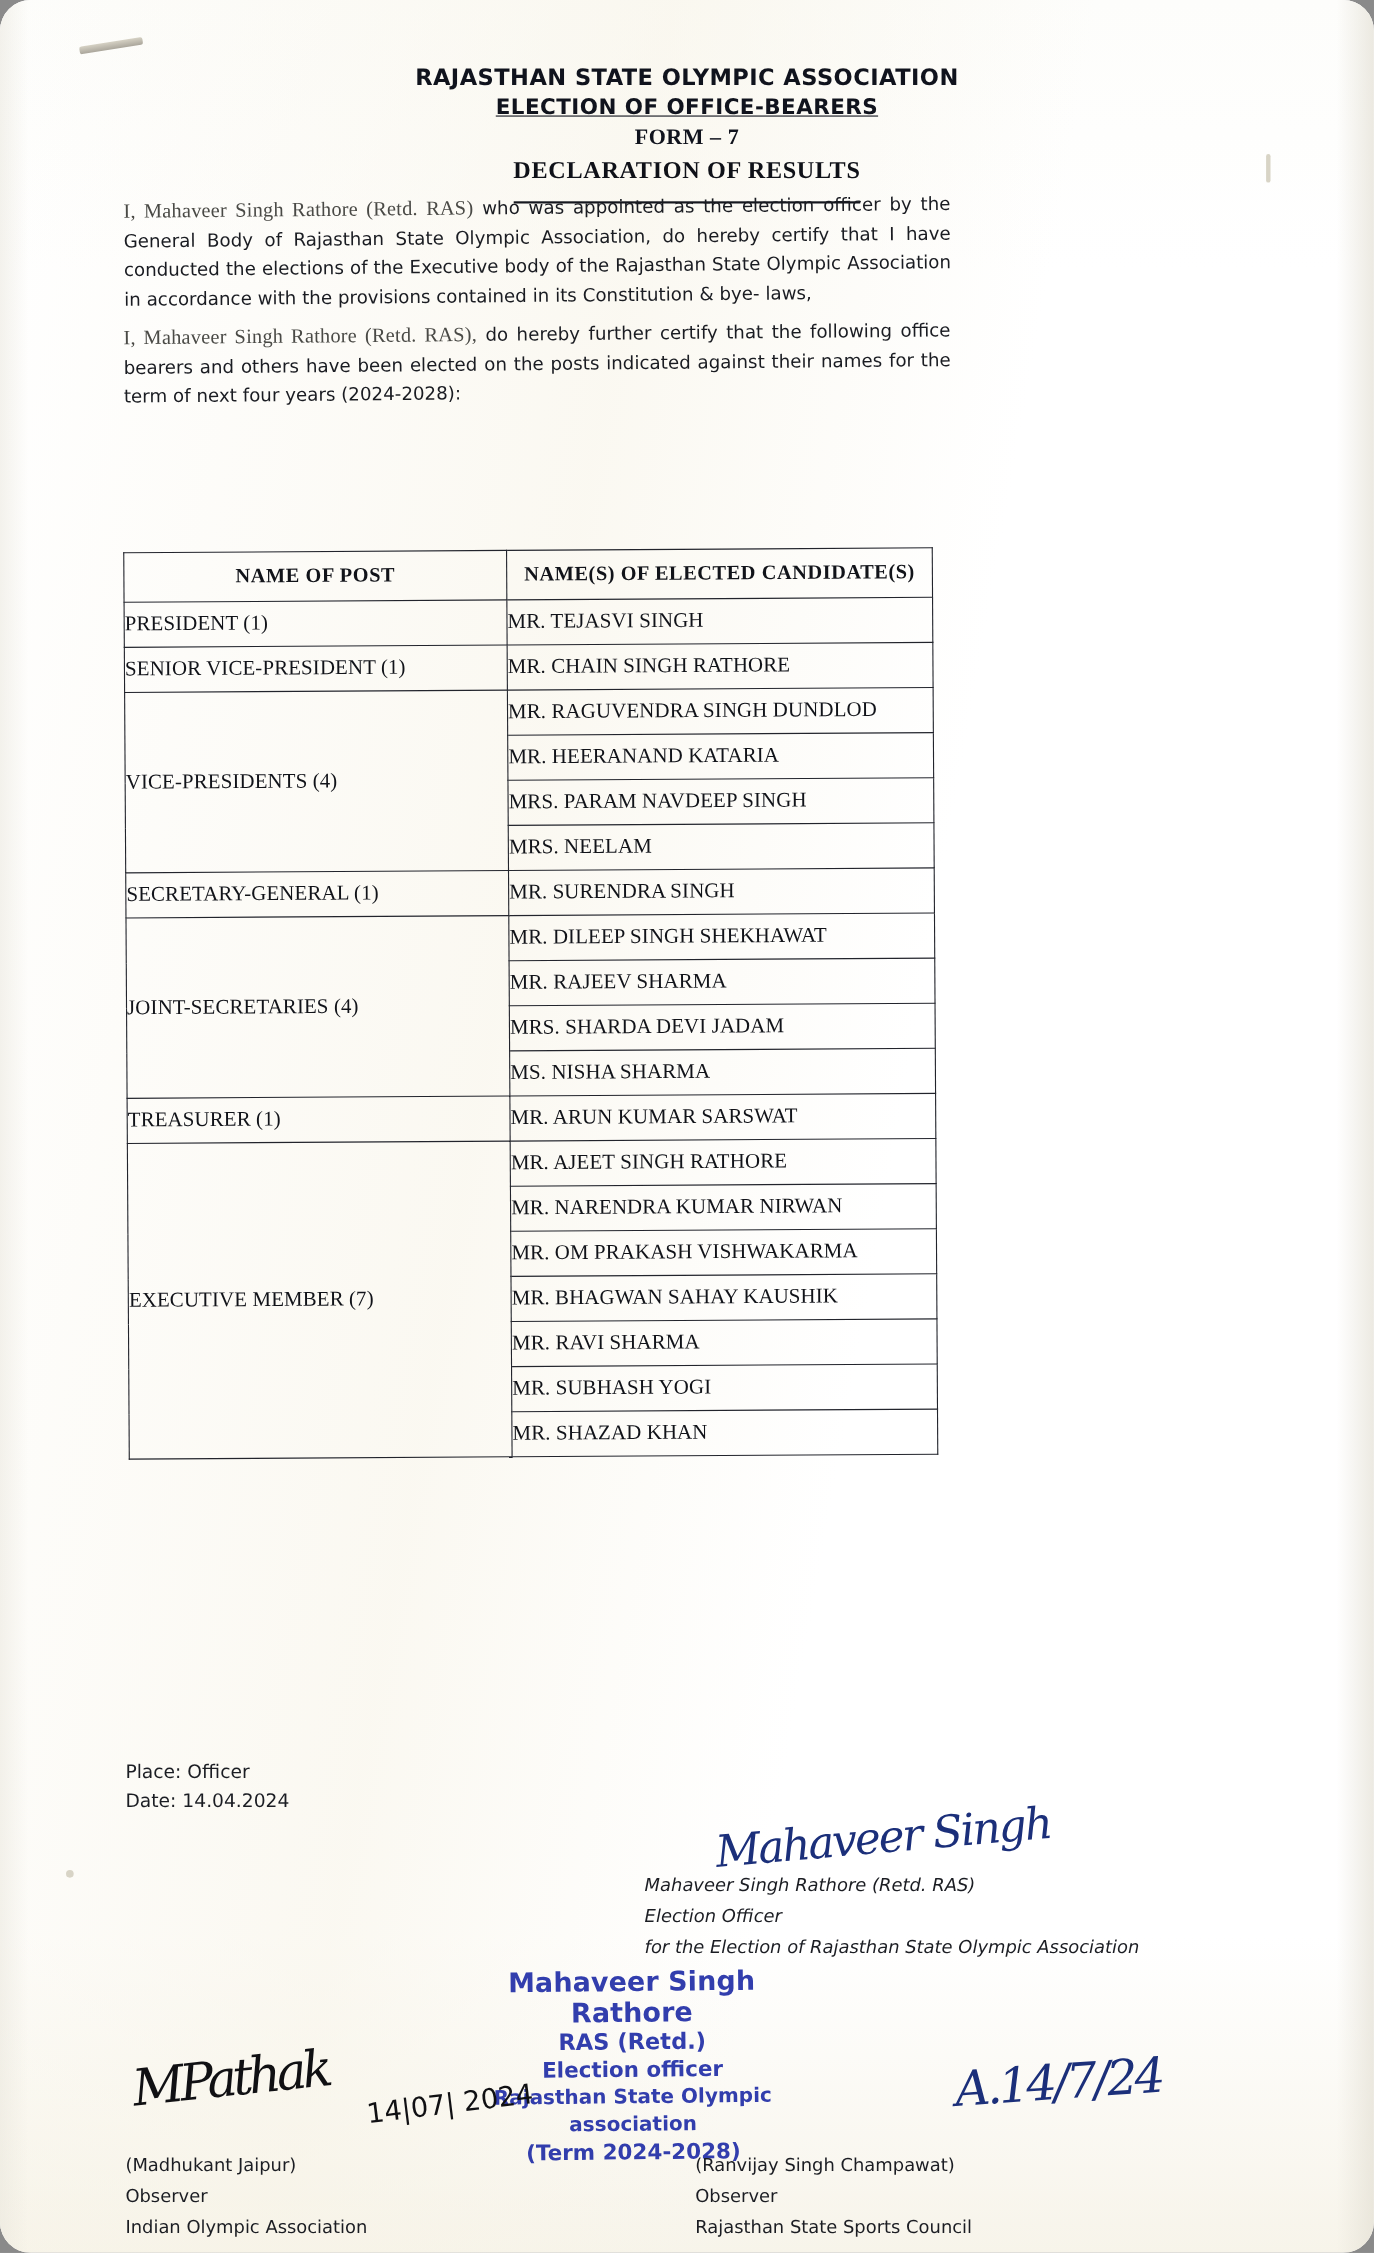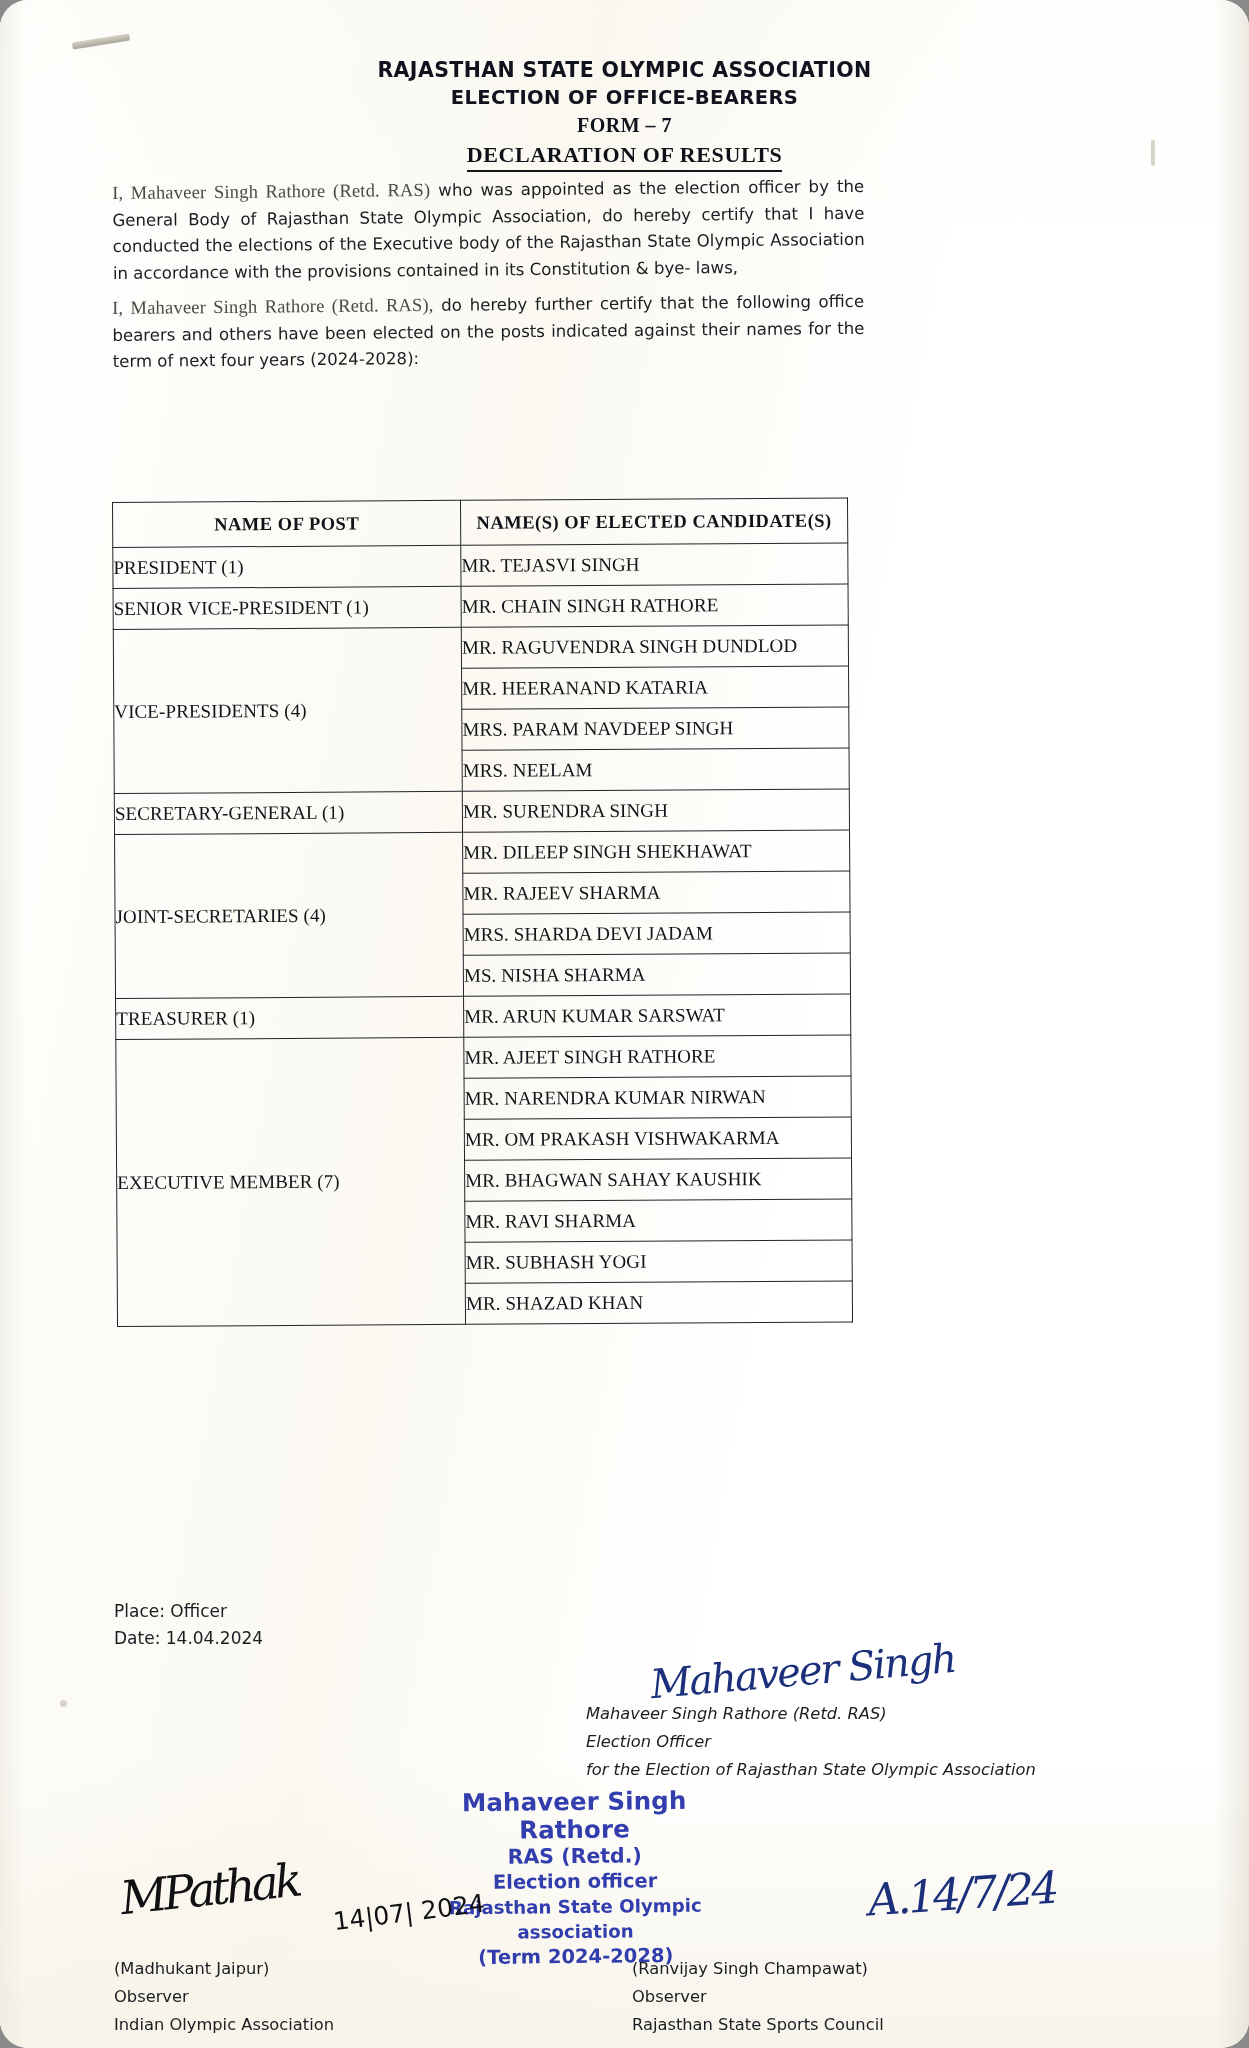"ELECTION OF OFFICE-BEARERS" .hdr2 { text-decoration: none -> underline }
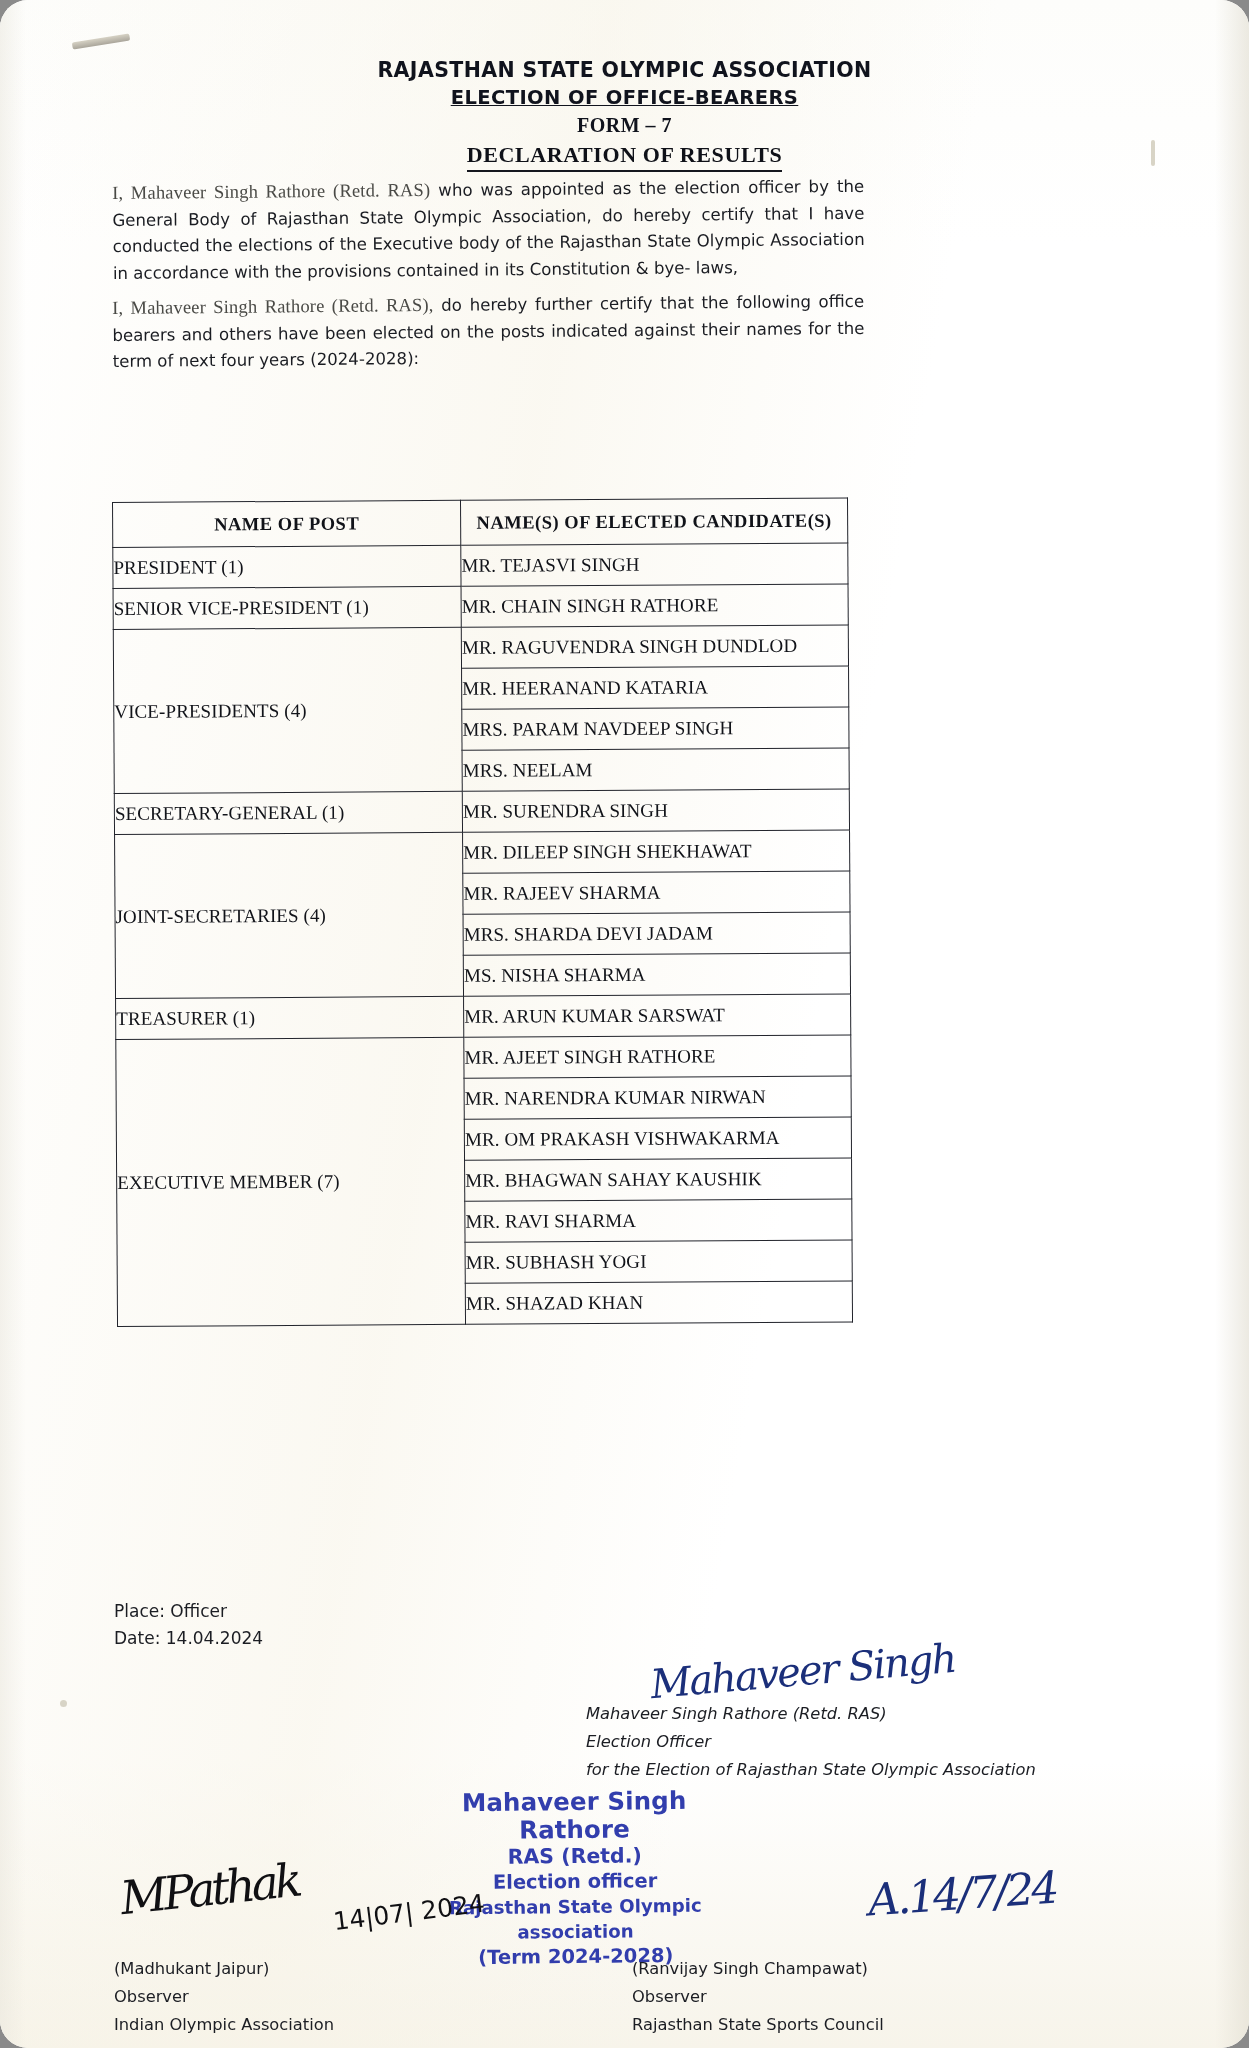"DECLARATION OF RESULTS" .decl span { padding-bottom: 3px -> 16px }
